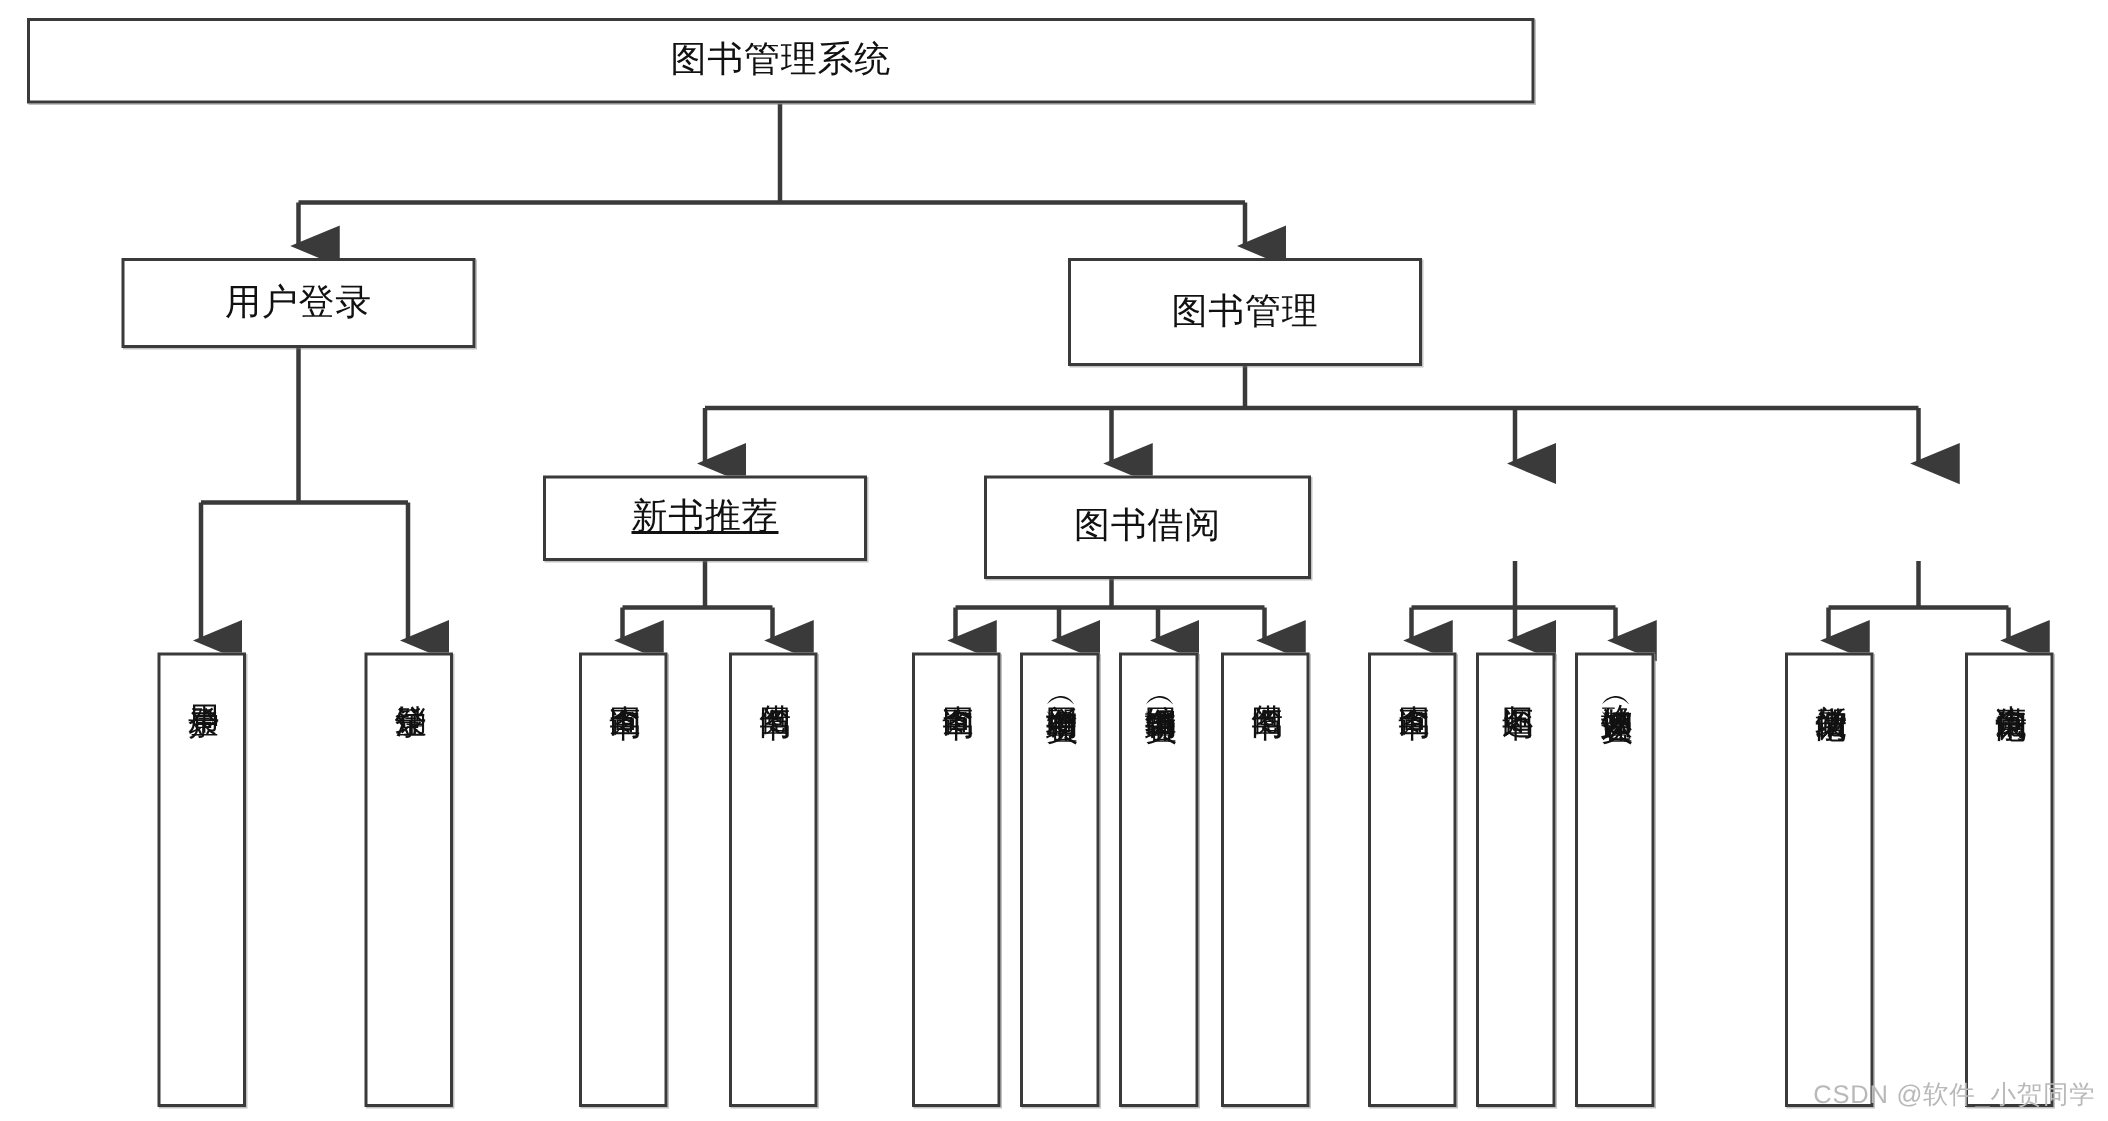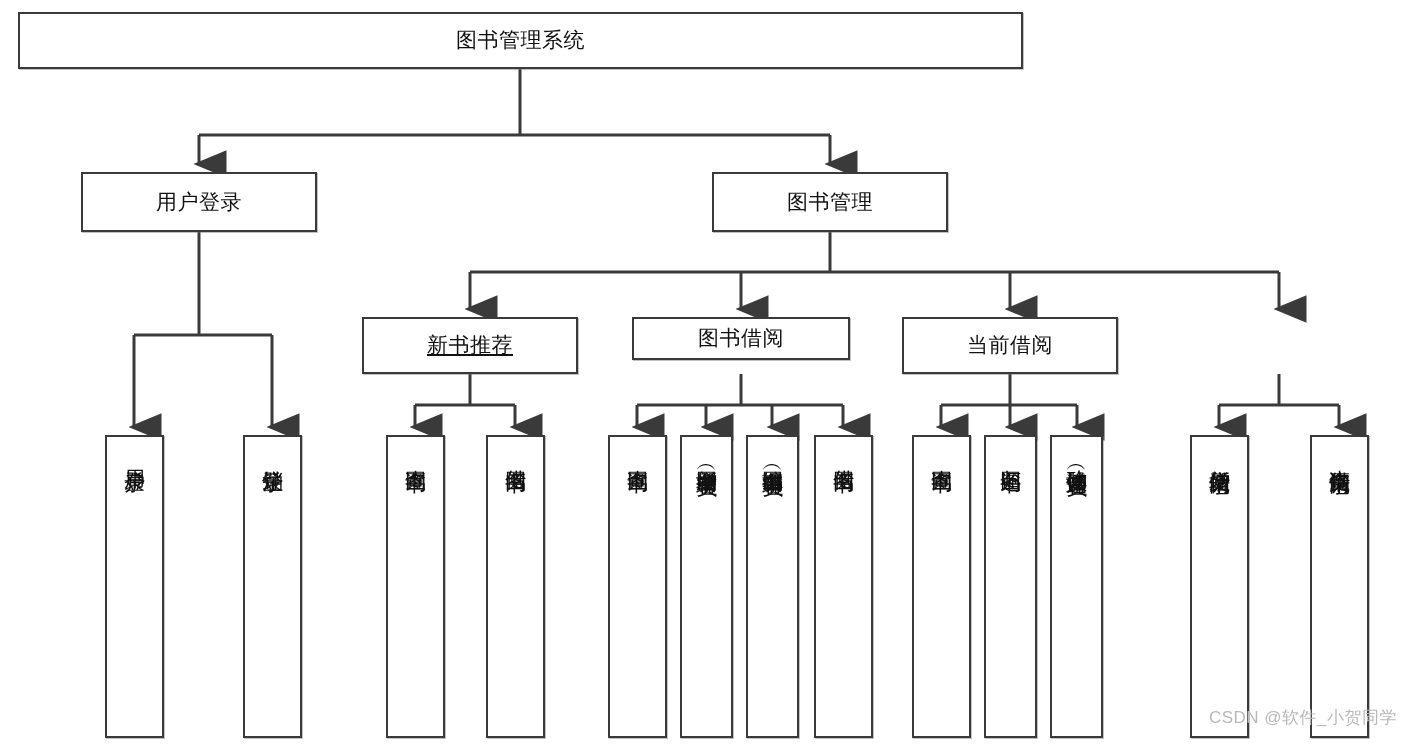"图书管理系统" .node.horiz .lbl { font-size: 21px -> 24px }
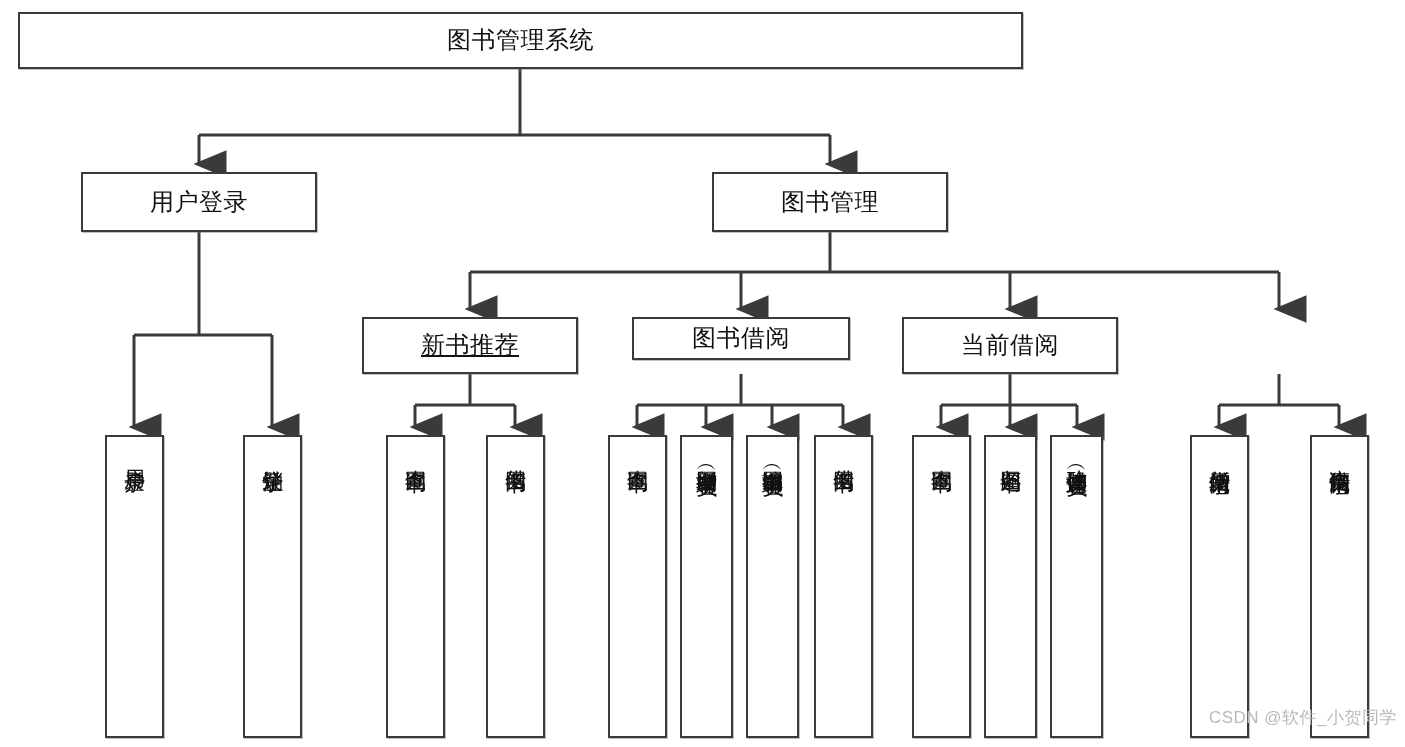"图书管理" div.node { height: 60px -> 72px }
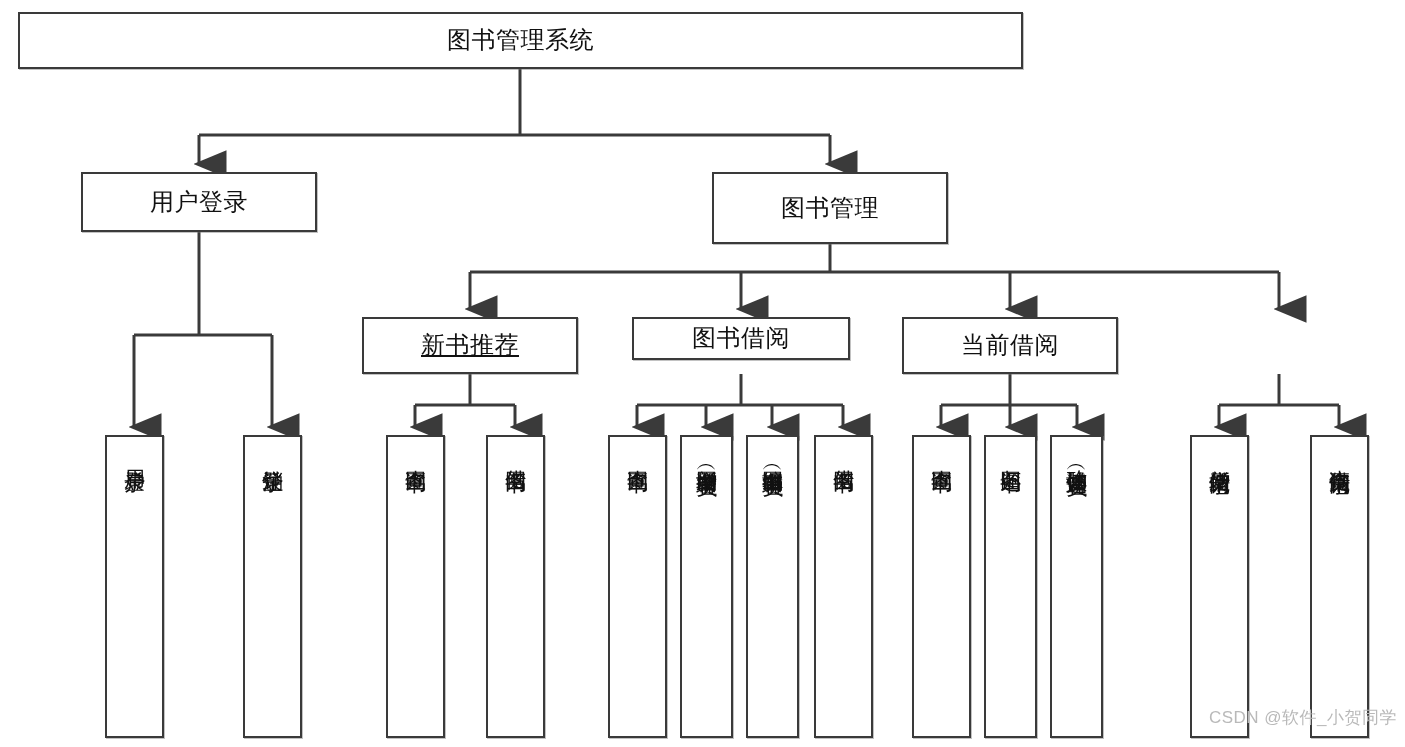"图书借阅" div.node { height: 43px -> 69px; left: 632px -> 656px }
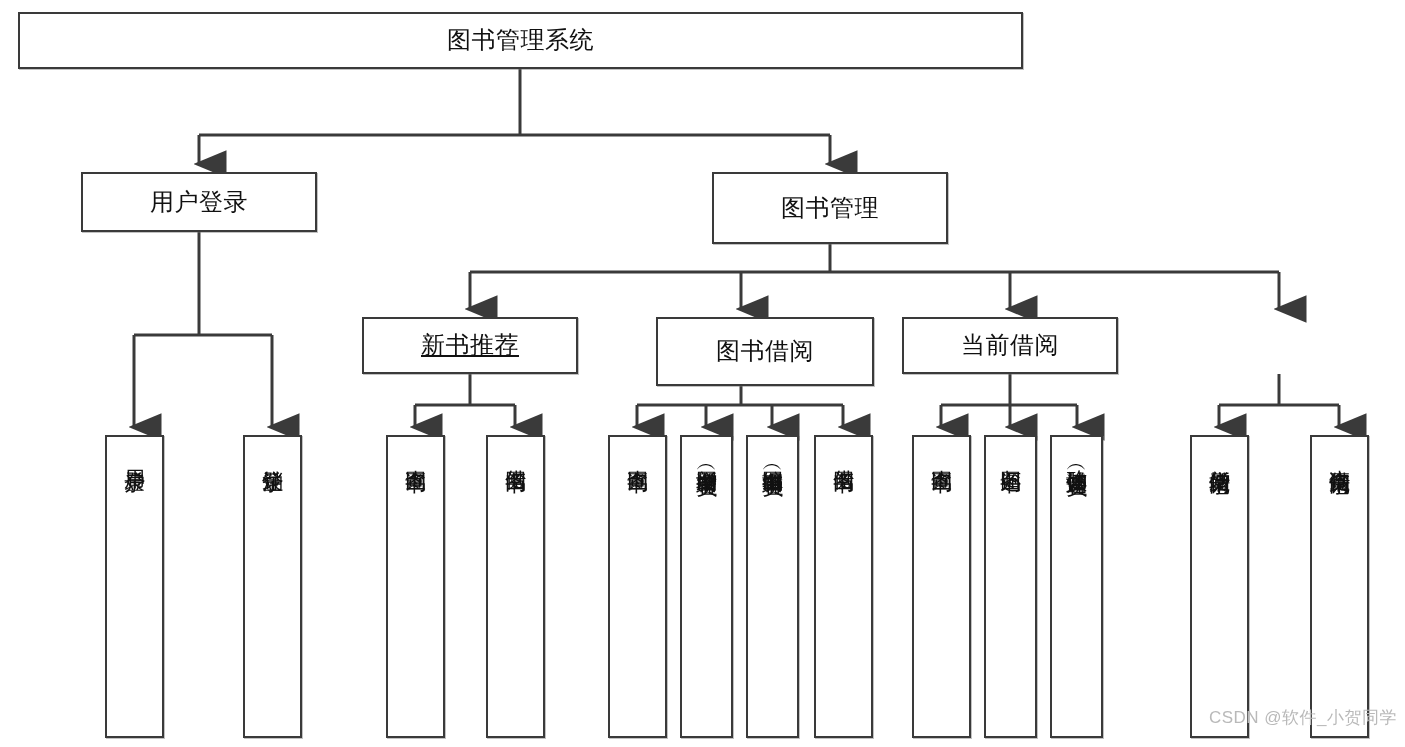"当前借阅" div.node { html: <div> <span>当前借阅</span> </div> -> none }
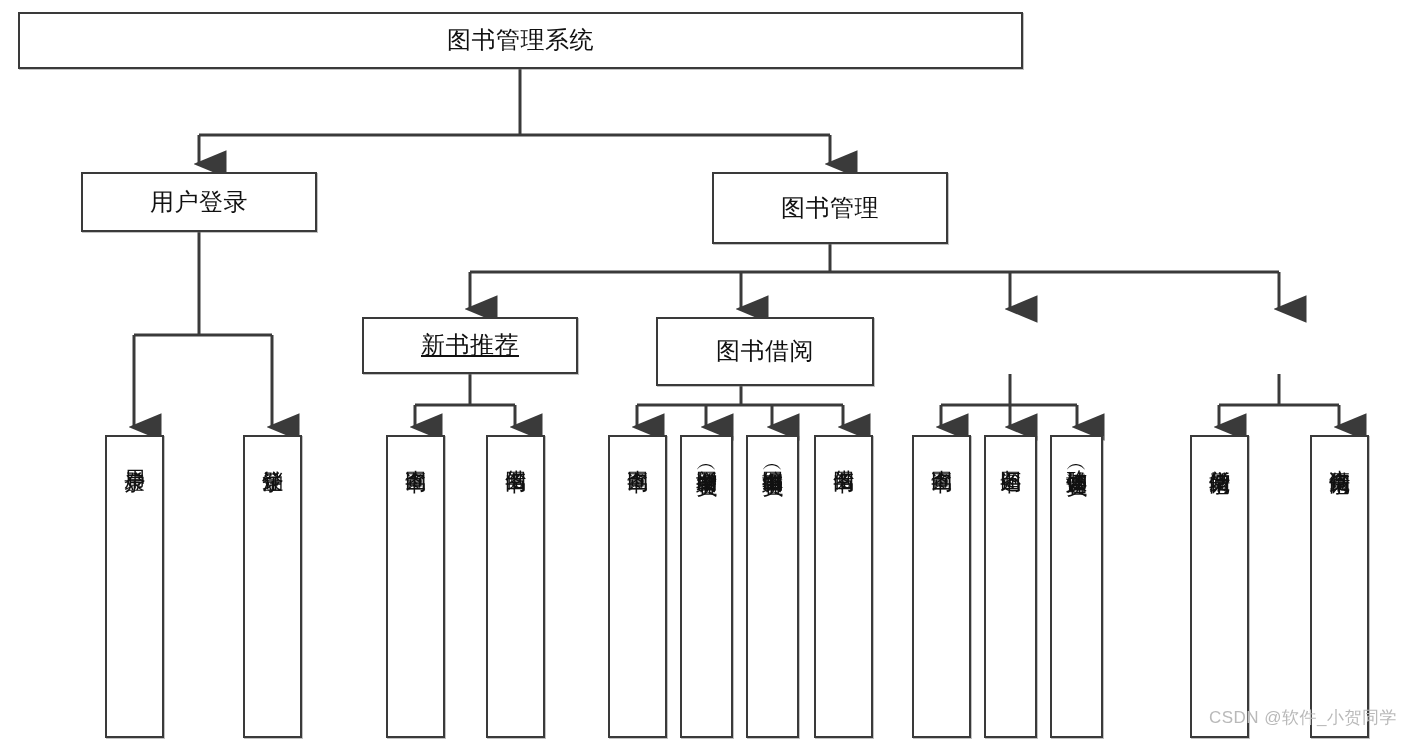"CSDN @软件_小贺同学" #watermark { bottom: 18px -> 6px }
